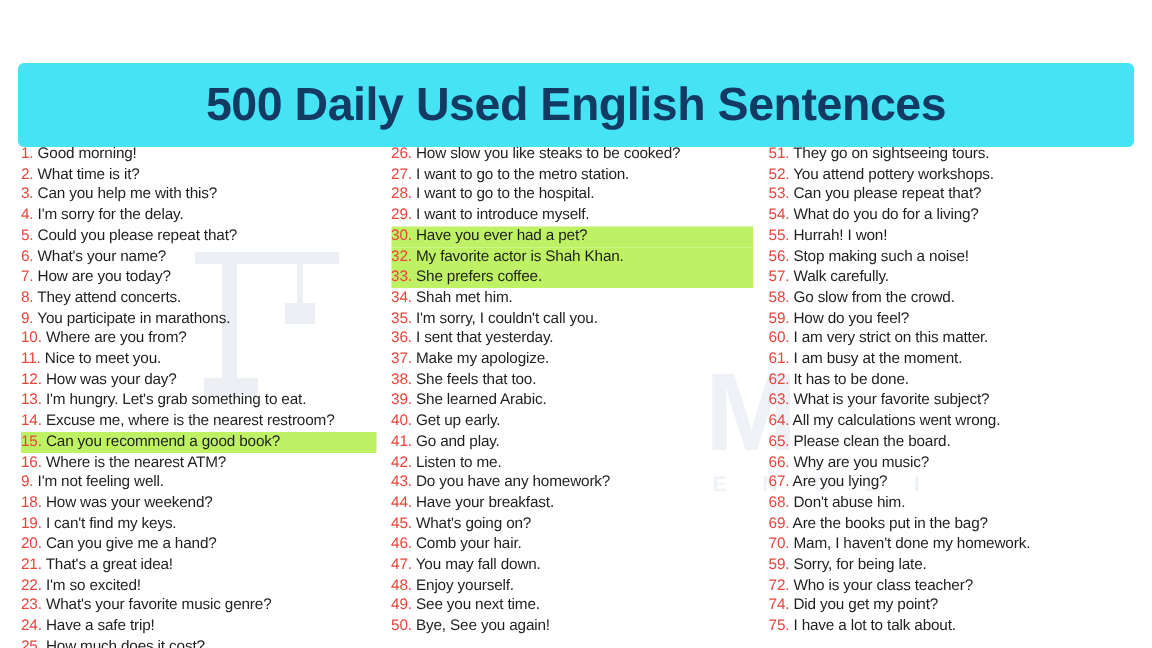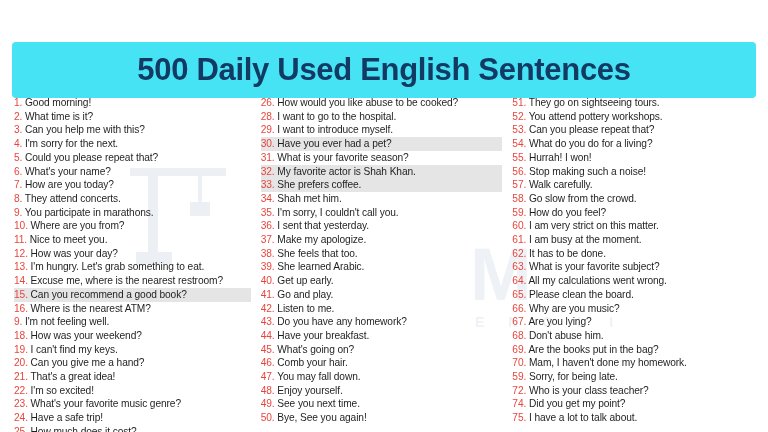"How would you like abuse" span.txt { text: would you like abuse -> slow you like steaks }
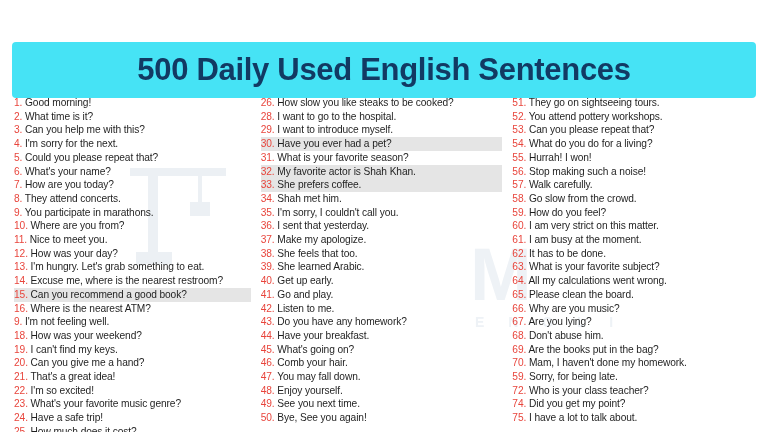"27. I want to go" div.line { html: none -> <div><span>27.</span><span> I want to go to the metro station.</span></div> }
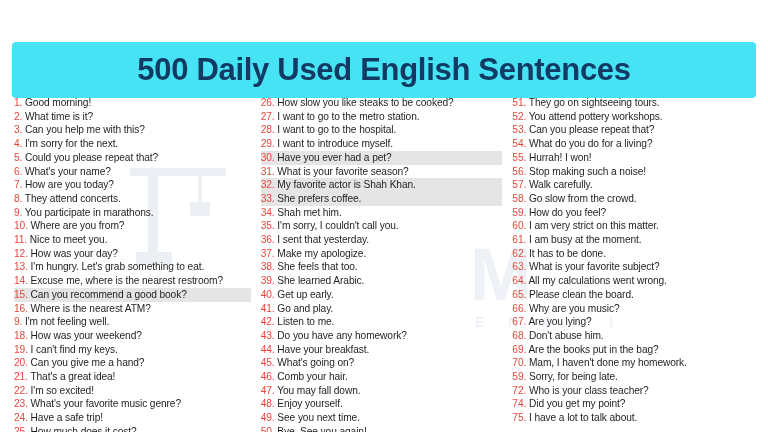"I'm sorry for the next." span.txt { text: next -> delay }
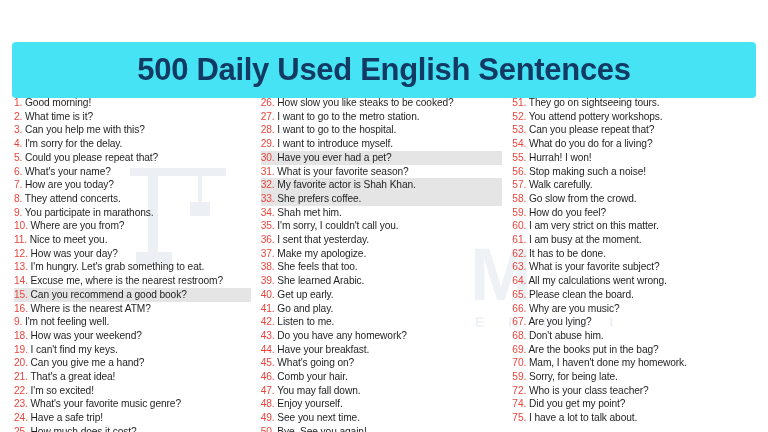"30. Have you ever had" .hl { background: #e5e5e5 -> #bef264 }
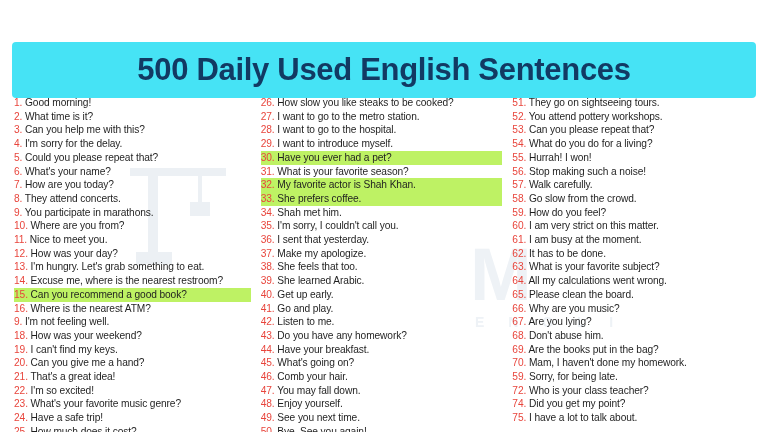"31. What is your favorite" div.line { html: <div><span>31.</span><span> What is your favorite season?</span></div> -> none }
